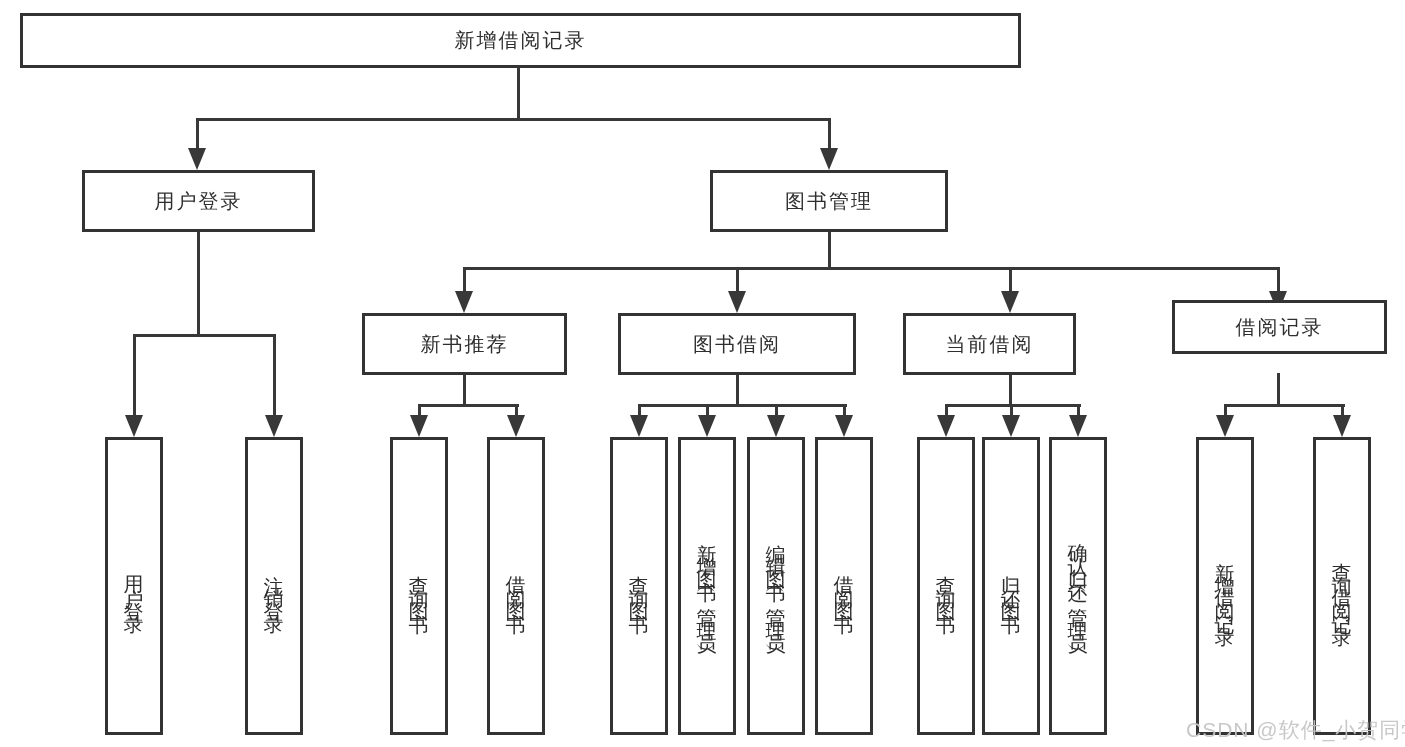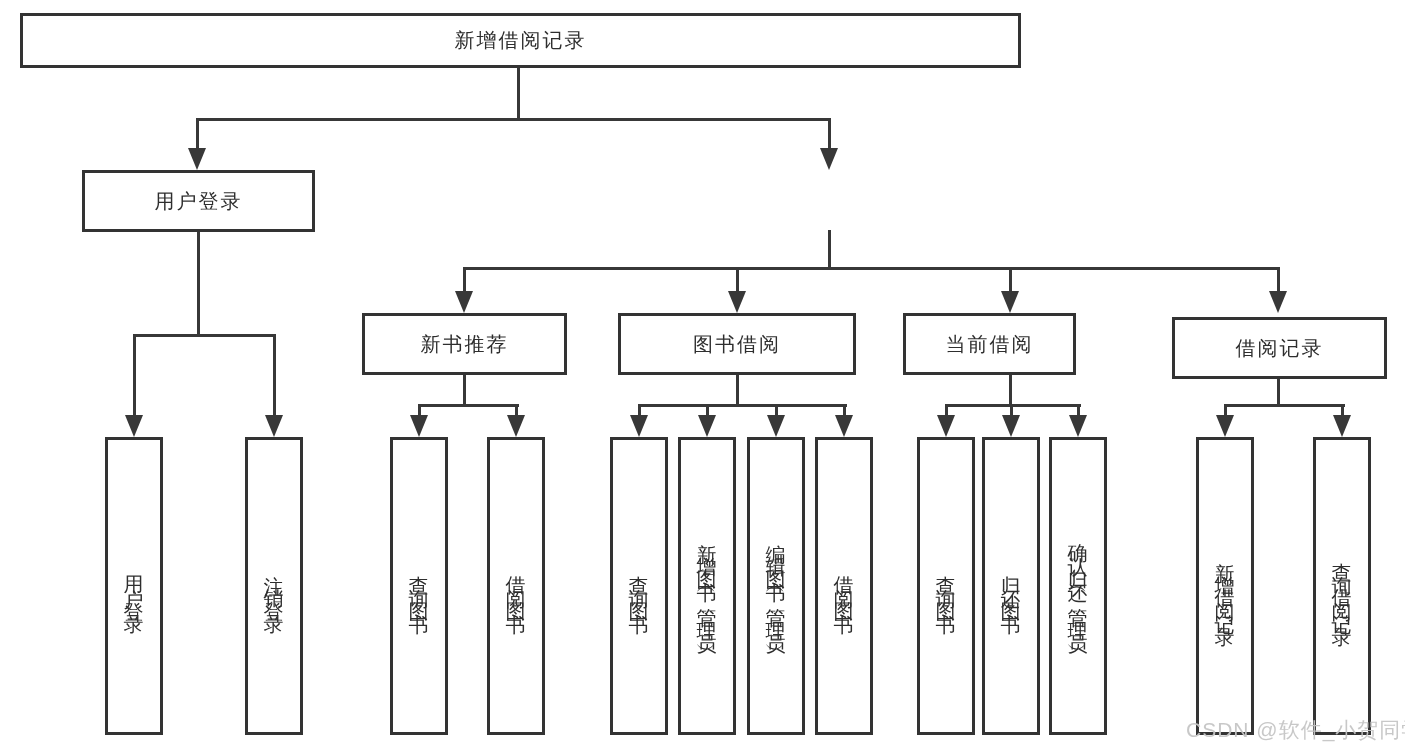"图书管理" div.box { html: none -> <div> <span>图书管理</span> </div> }
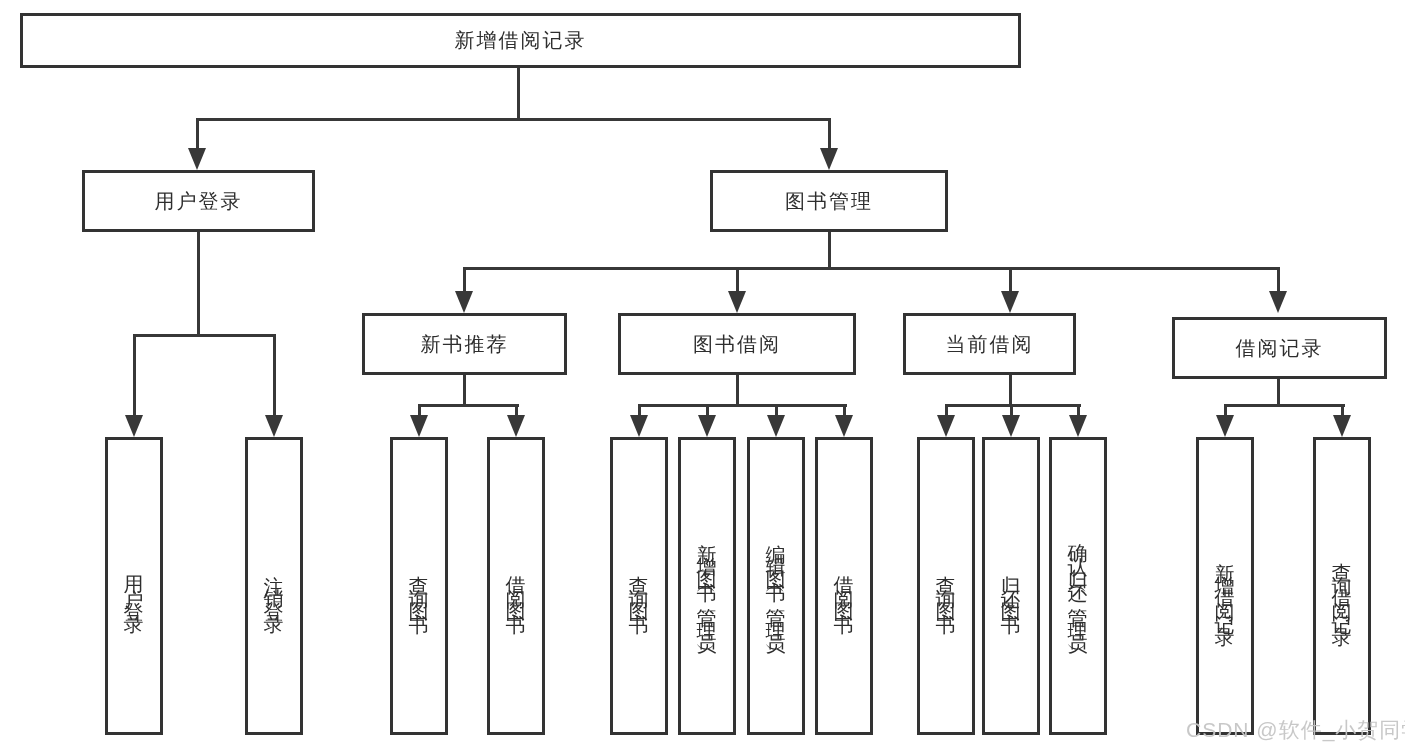"借阅记录" div.box { height: 62px -> 54px; top: 317px -> 300px }
